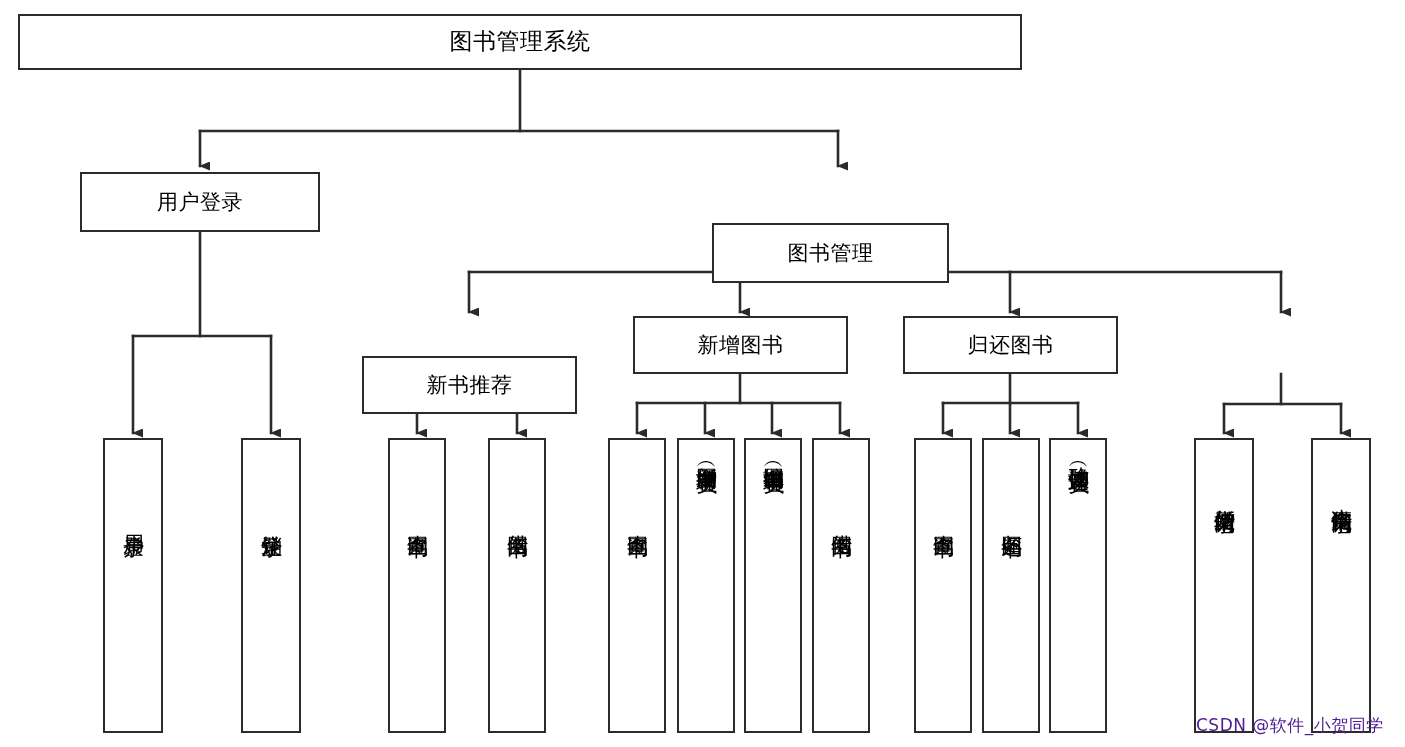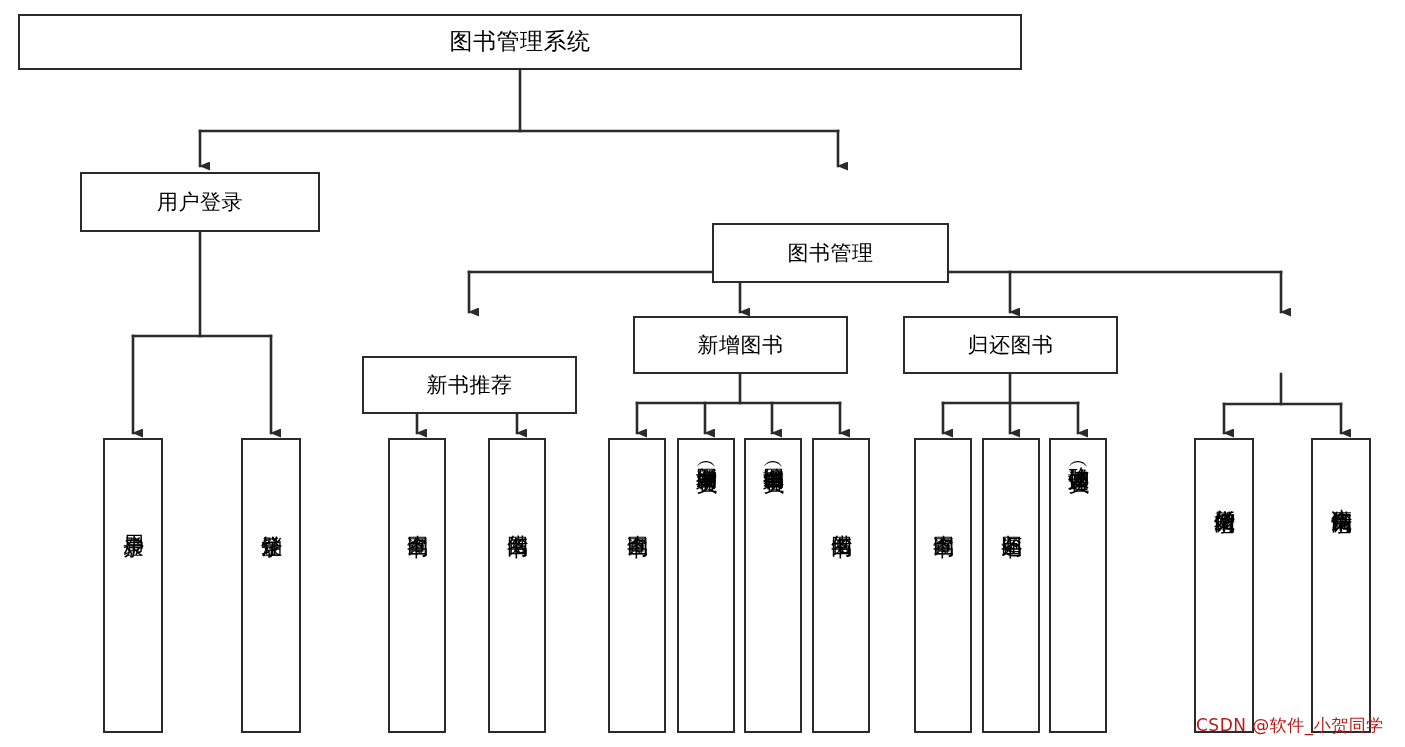"CSDN @软件_小贺同学" .watermark { color: #b91c1c -> #4c1d95 }
